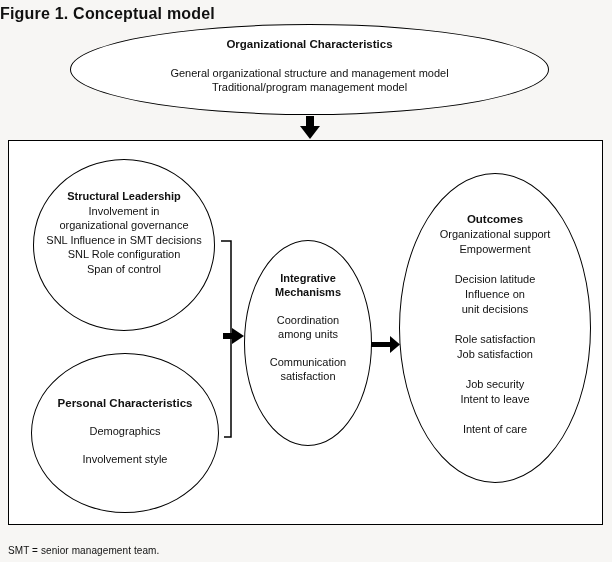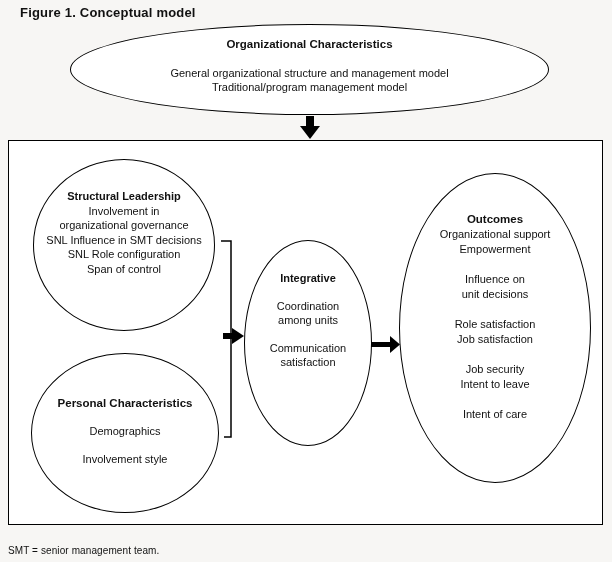"Figure 1. Conceptual model" .fig-title { font-size: 13px -> 16px; left: 20px -> 0 }
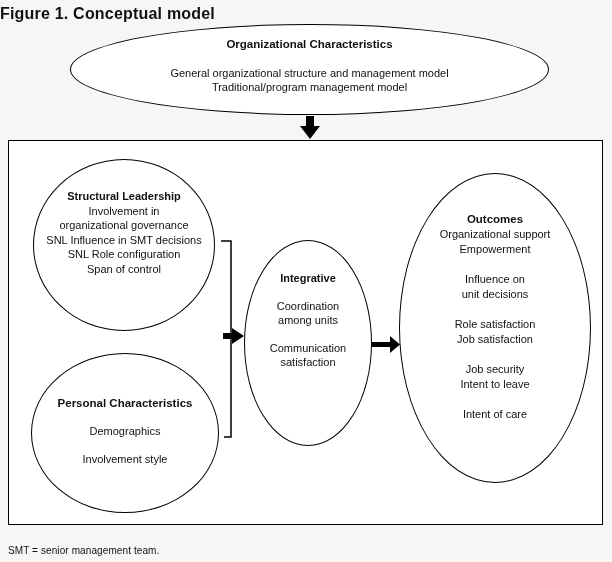"Decision latitude" div.ln { html: none -> <div>Decision latitude</div> }
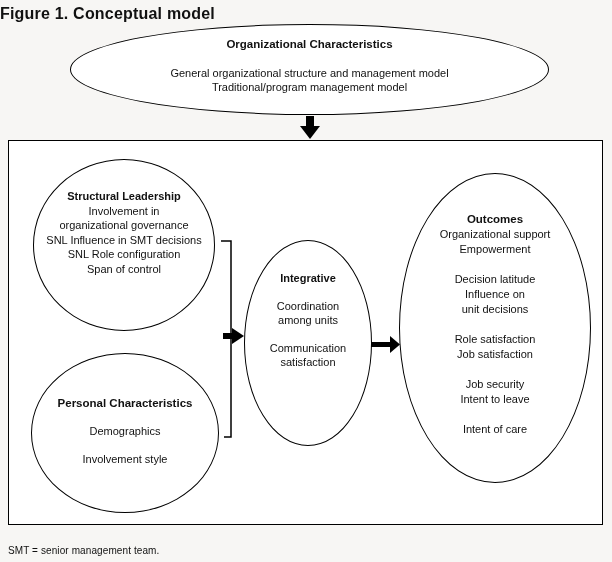"Mechanisms" div.ln { html: none -> <div>Mechanisms</div> }
